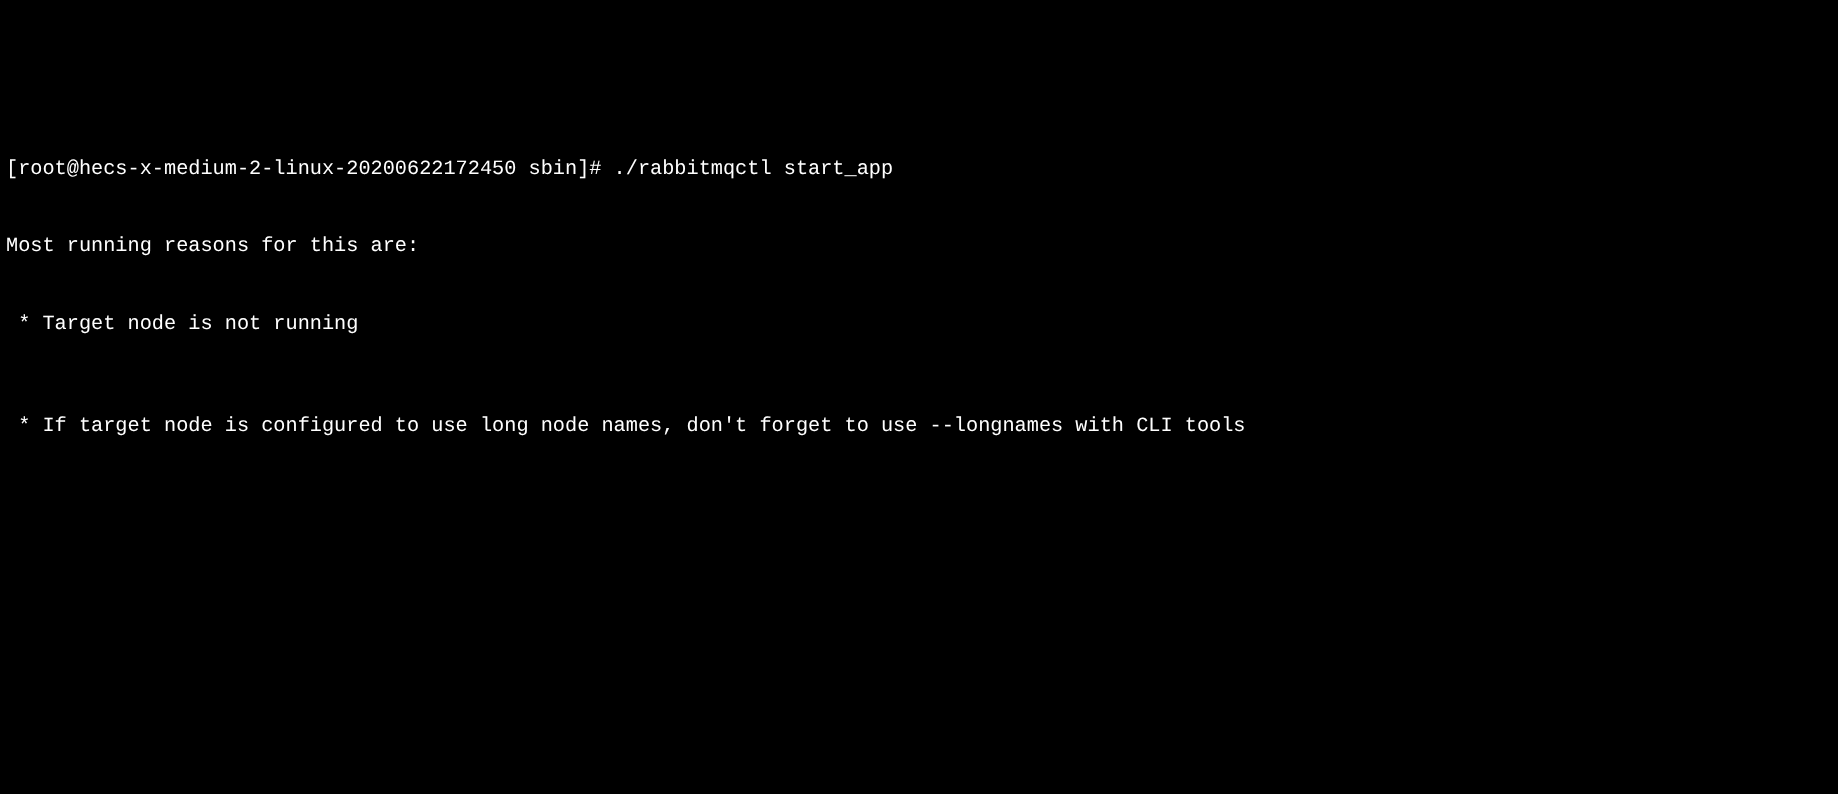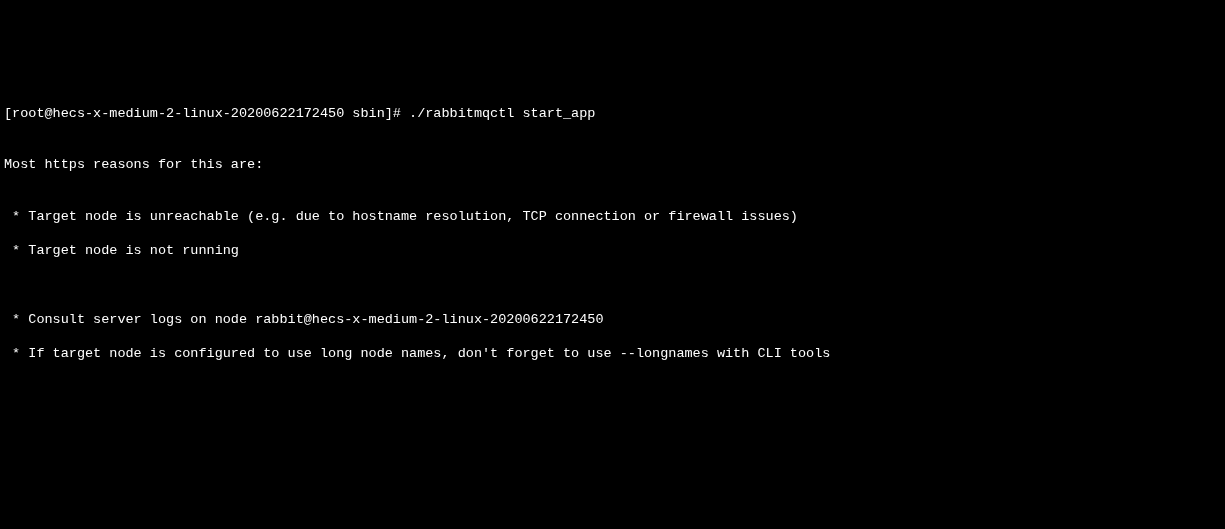"Most https reasons for this" div.line { text: https -> running }
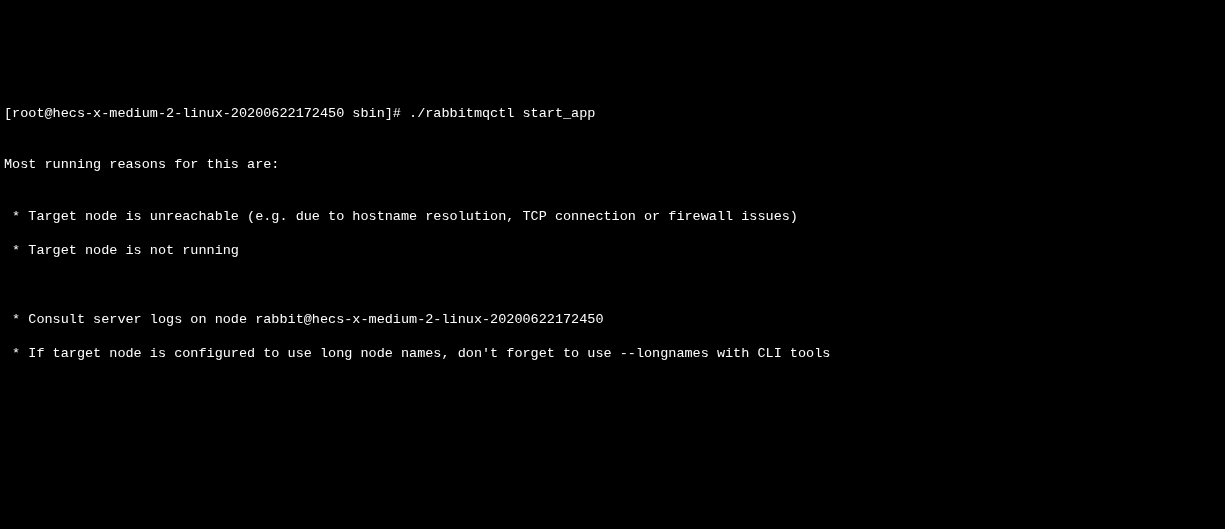"* Target node is unreachable" div.line { html: <div> * Target node is unreachable (e.g. due to hostname resolution, TCP connection or firewall issues)</div> -> none }
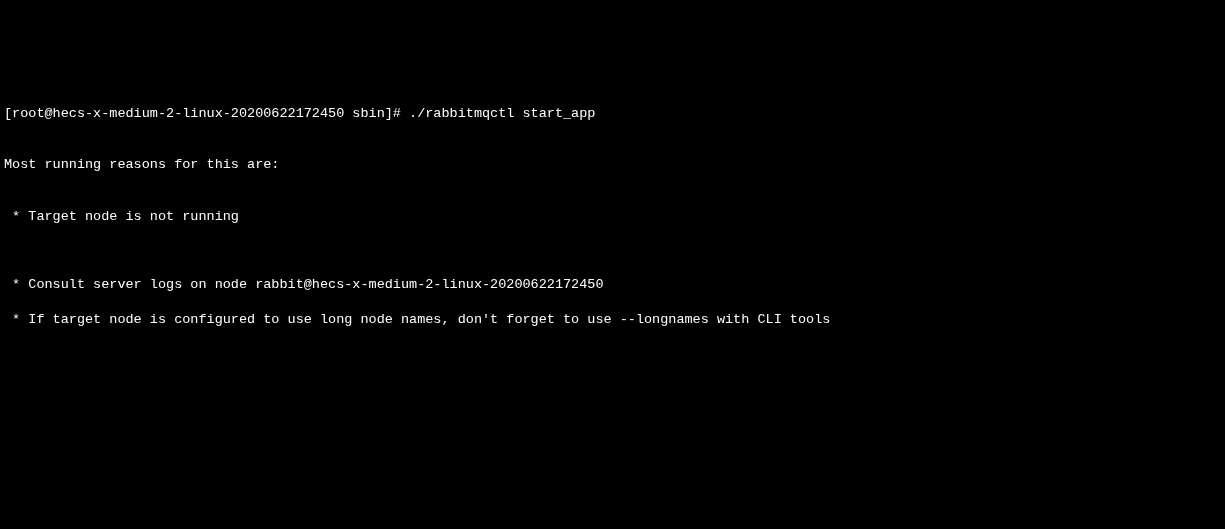"* Consult server logs on" div.line { html: <div> * Consult server logs on node rabbit@hecs-x-medium-2-linux-20200622172450</div> -> none }
